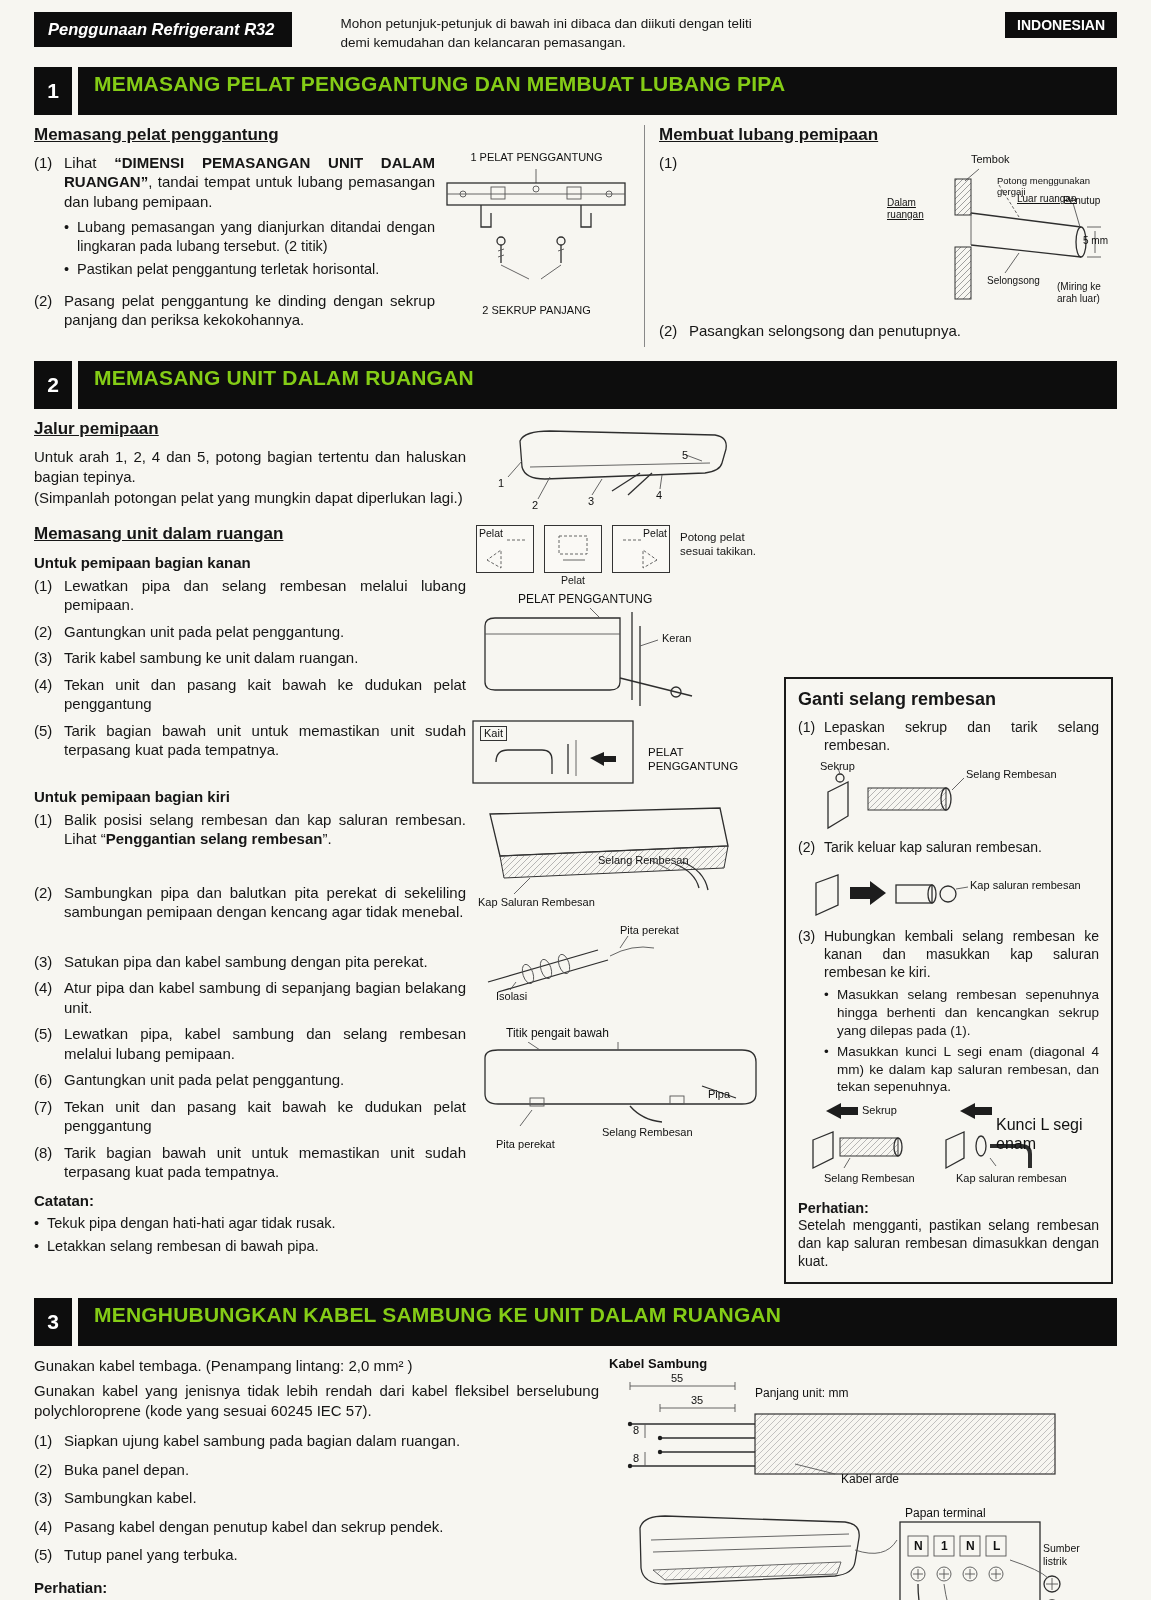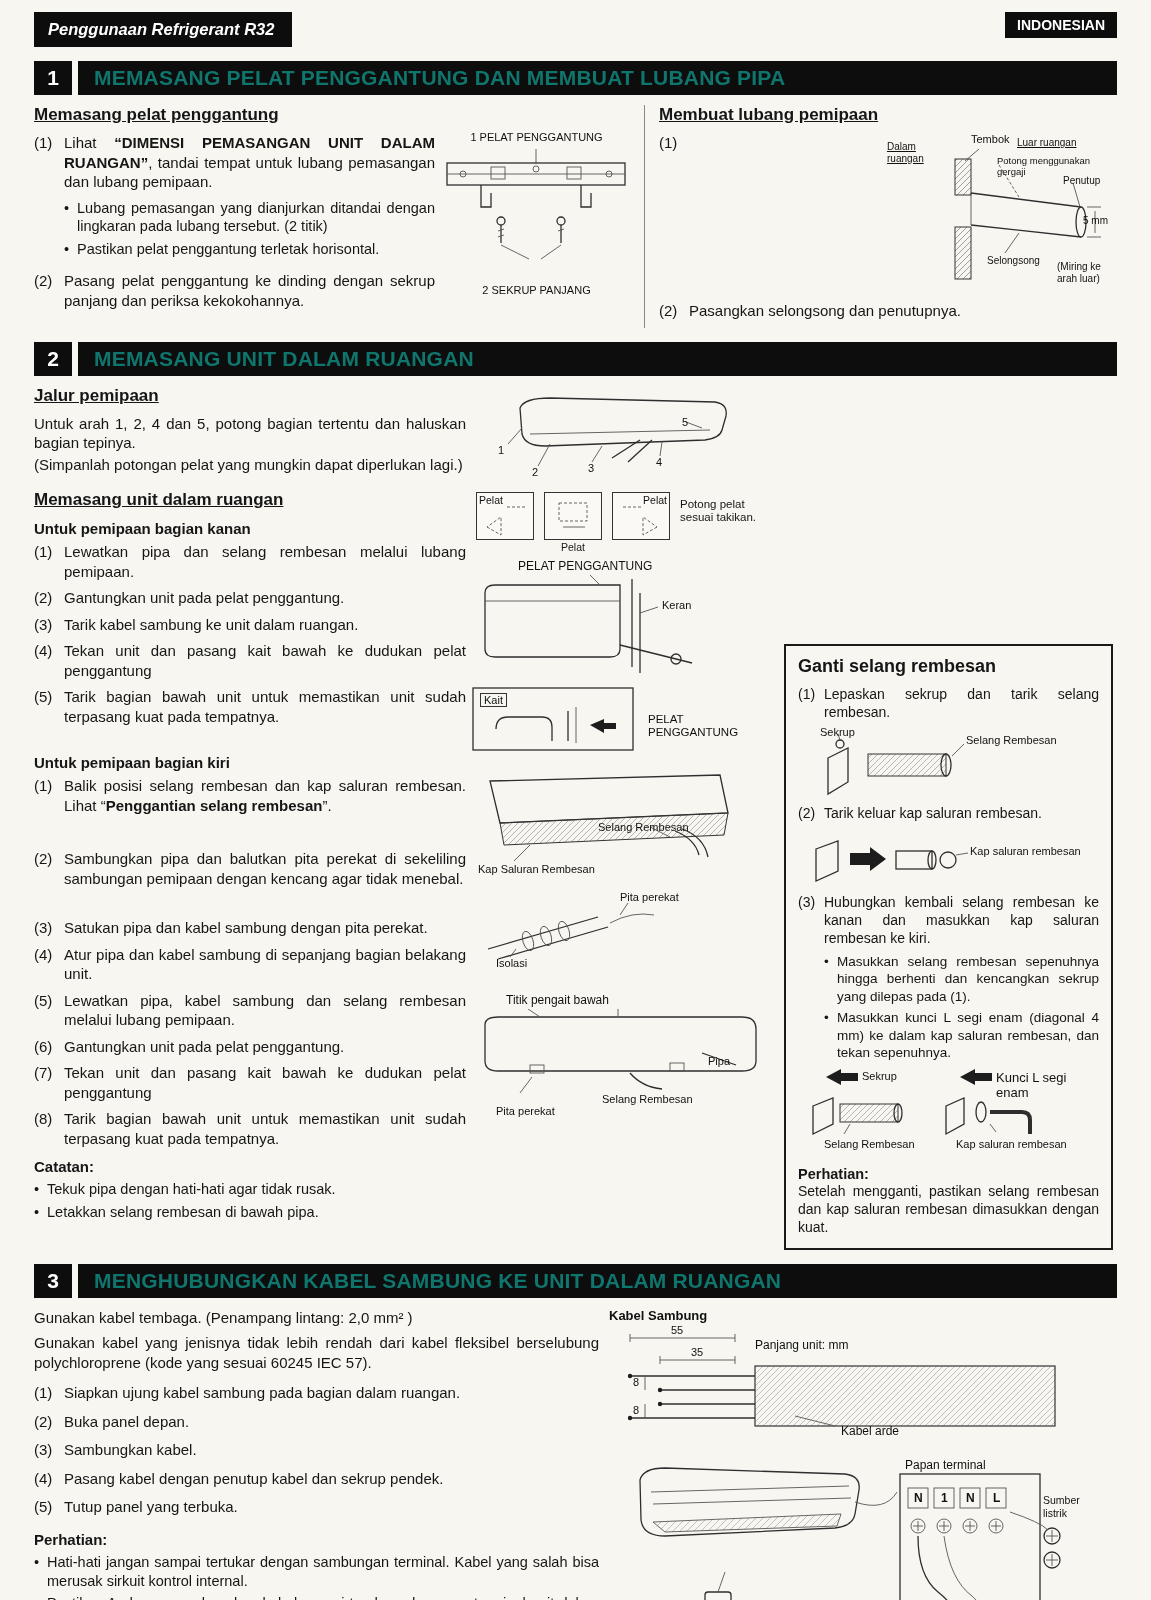"Mohon petunjuk-petunjuk di bawah ini" div.hdr-note { html: none -> <div>Mohon petunjuk-petunjuk di bawah ini dibaca dan diikuti dengan teliti demi kemudahan dan kelancaran pemasangan.</div> }
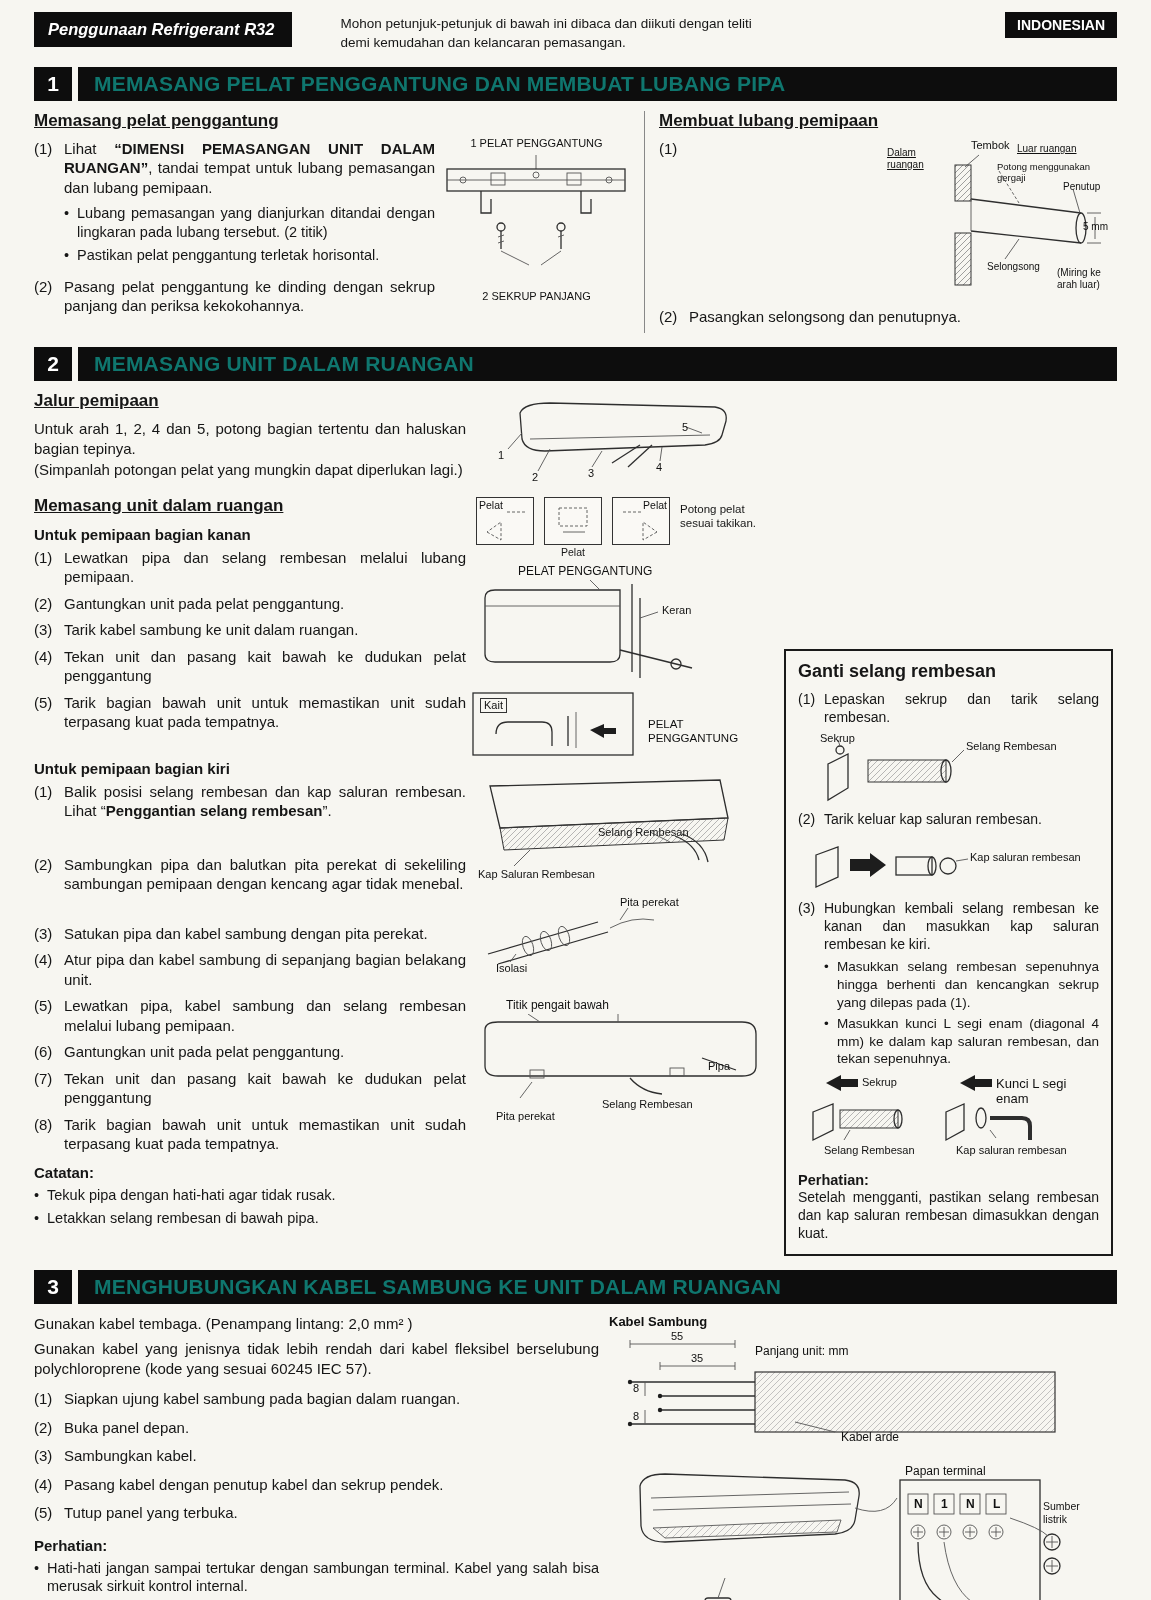"MEMASANG PELAT PENGGANTUNG DAN MEMBUAT" .sec-title { color: #0f766e -> #84cc16; padding: 5px 0 5px 16px -> 5px 0 19px 16px }
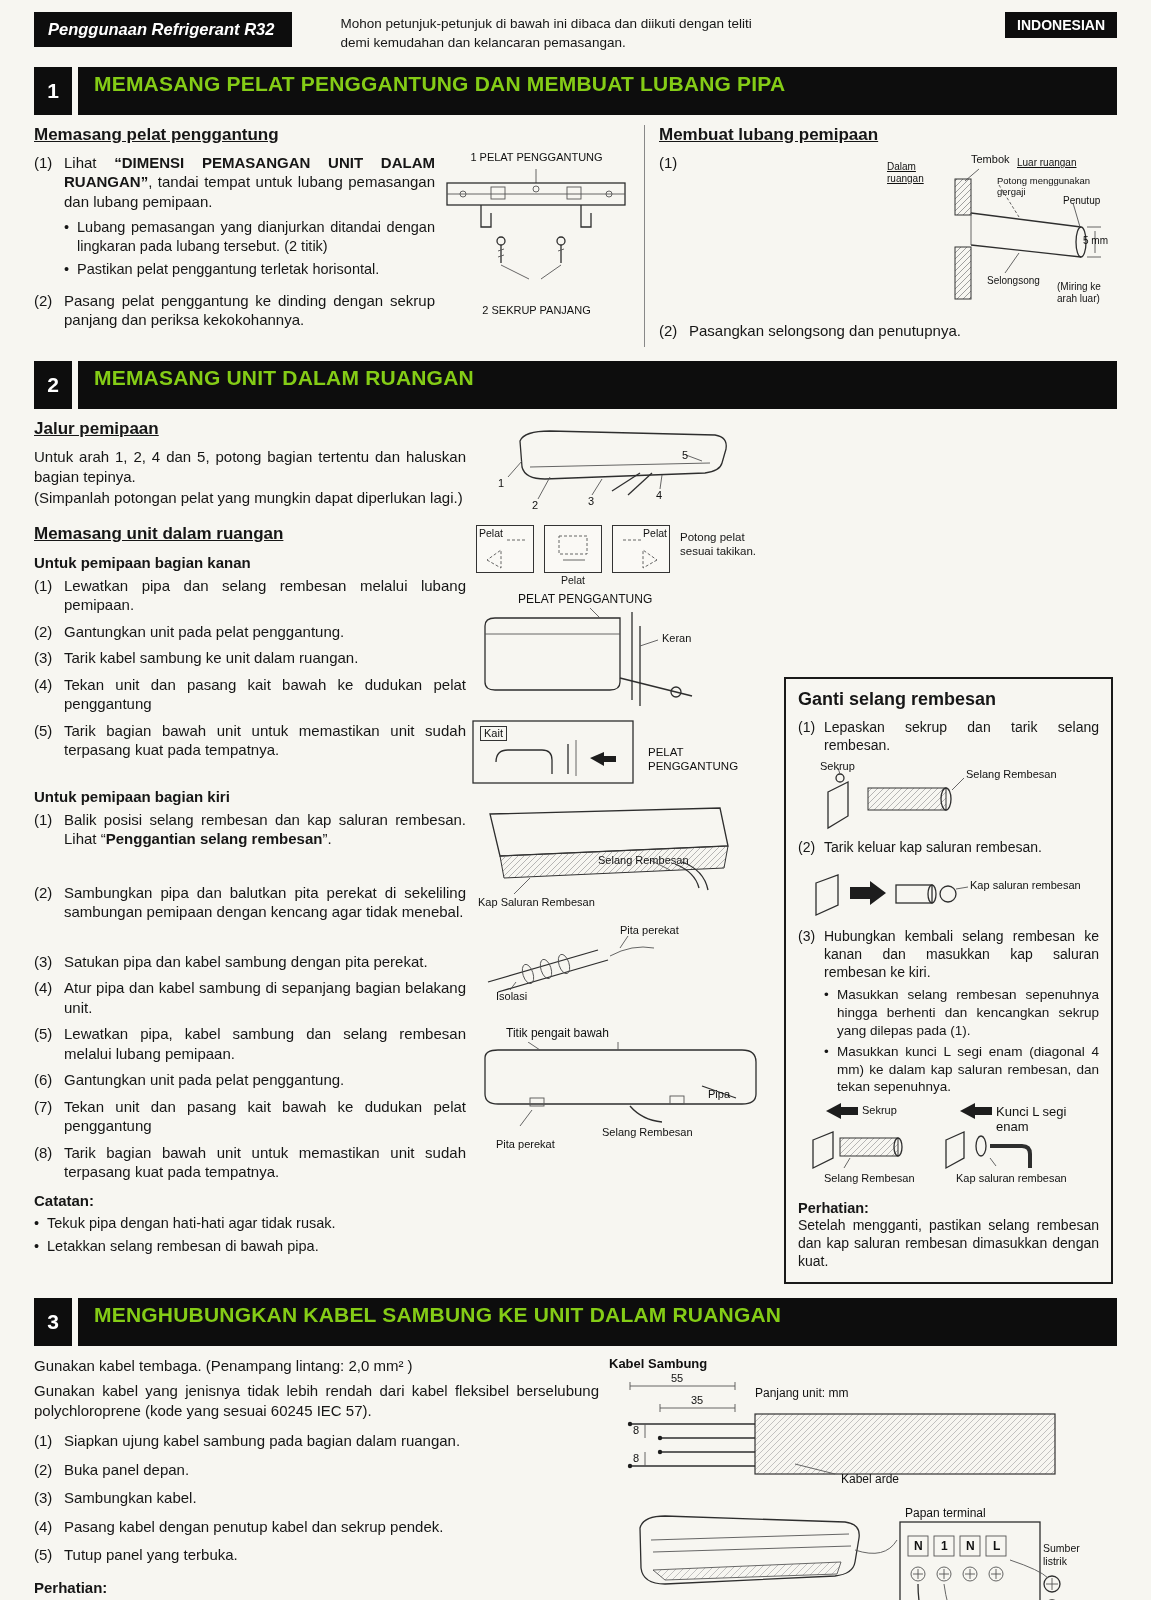"Dalam ruangan" .flab.u { margin-top: none -> 36px }
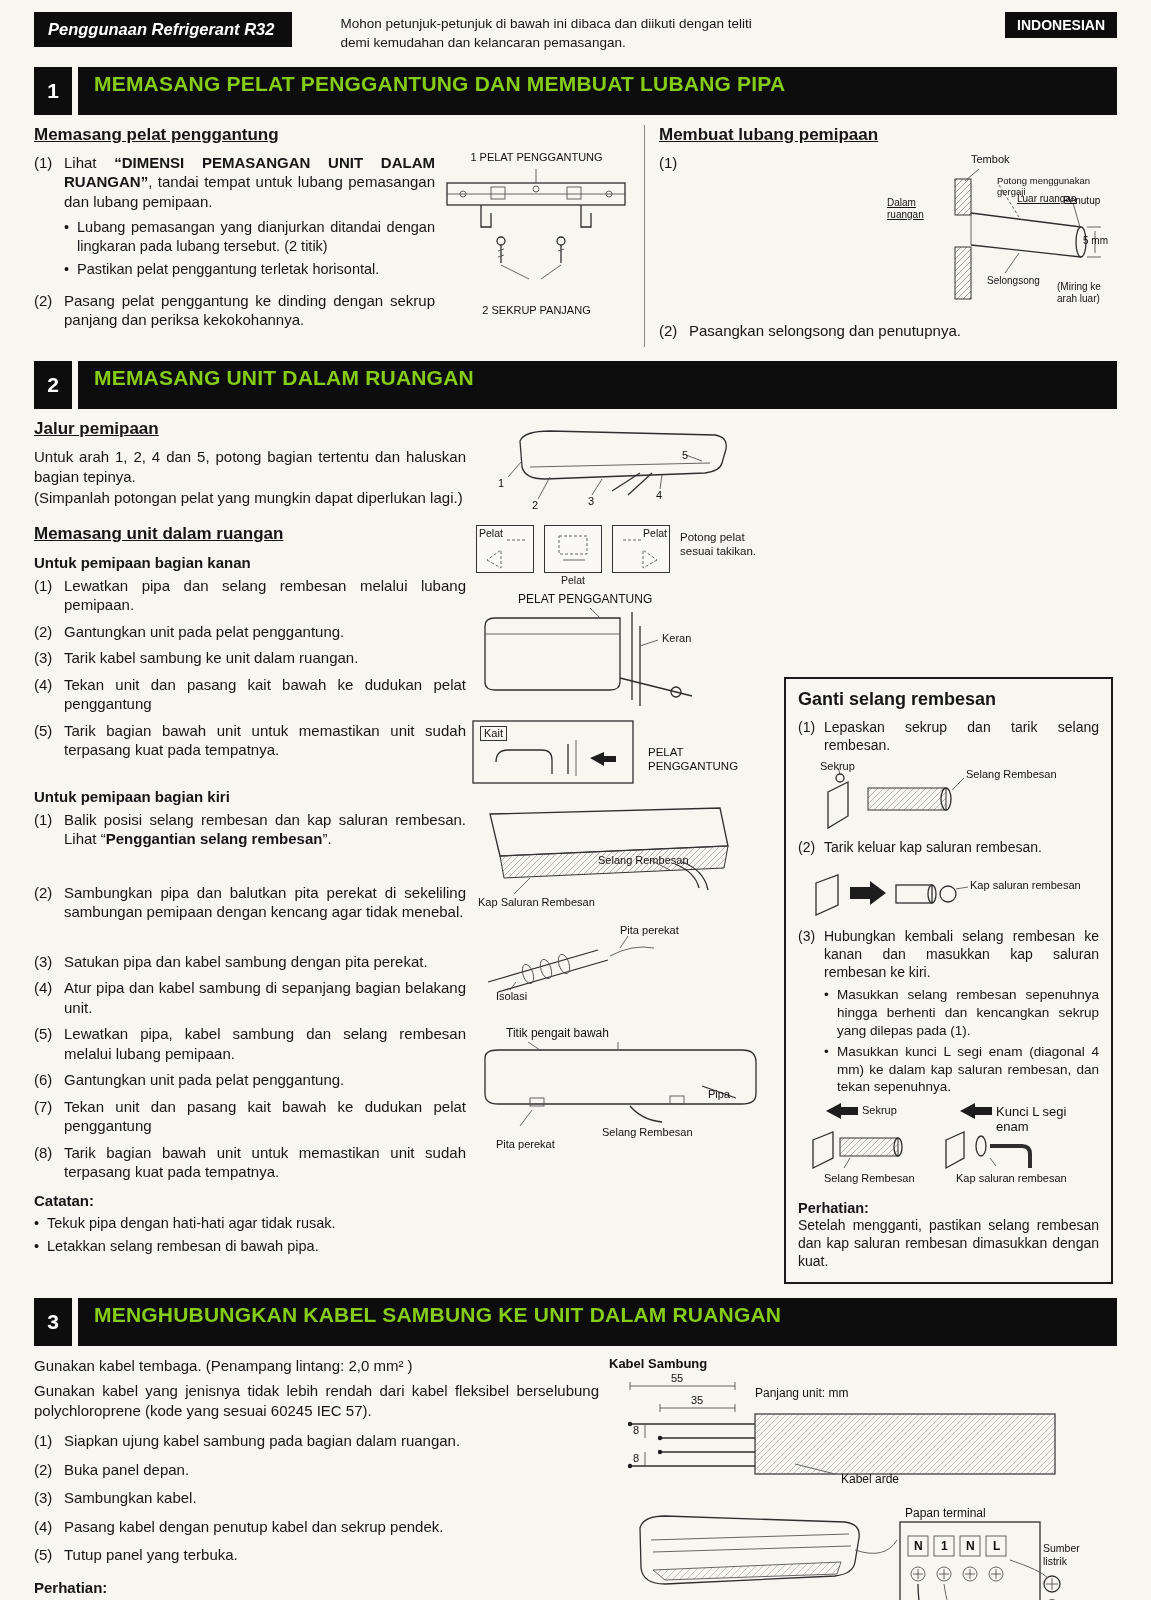"Kunci L segi enam" div.flab { font-size: 13px -> 16px; top: 4px -> 16px }
